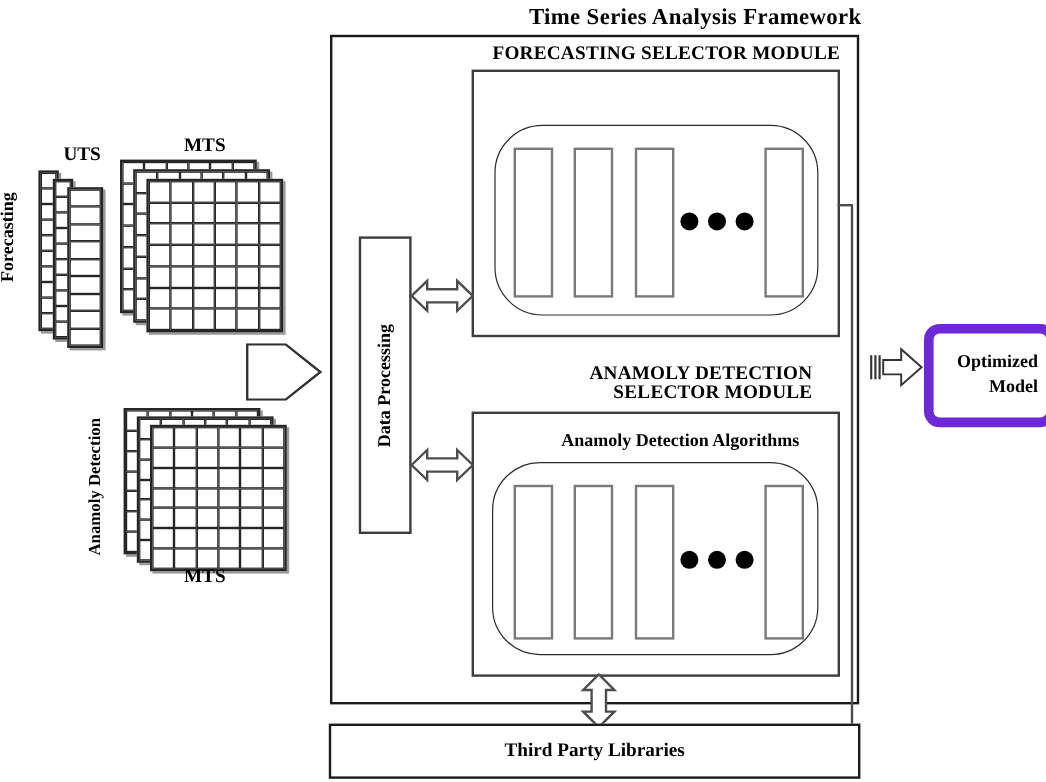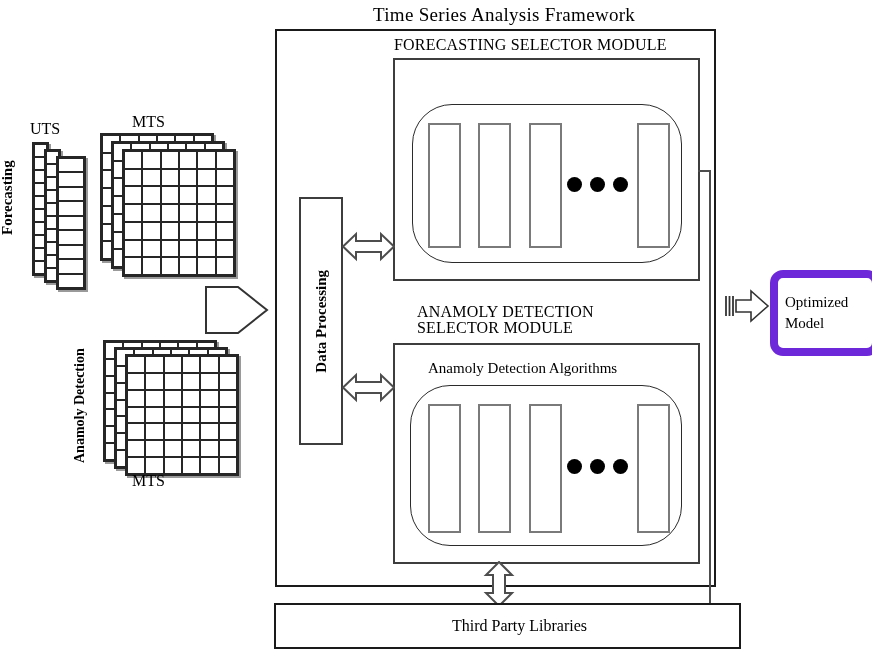"Time Series Analysis Framework" .btxt { font-weight: normal -> bold; text-align: left -> right }
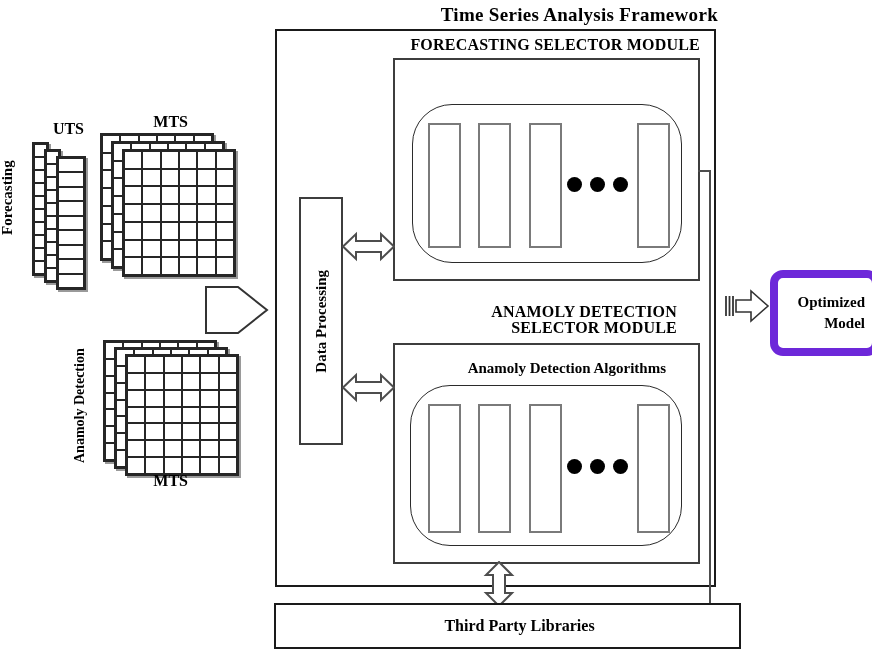"Third Party Libraries" .tpl-box { padding-left: 24px -> none }
